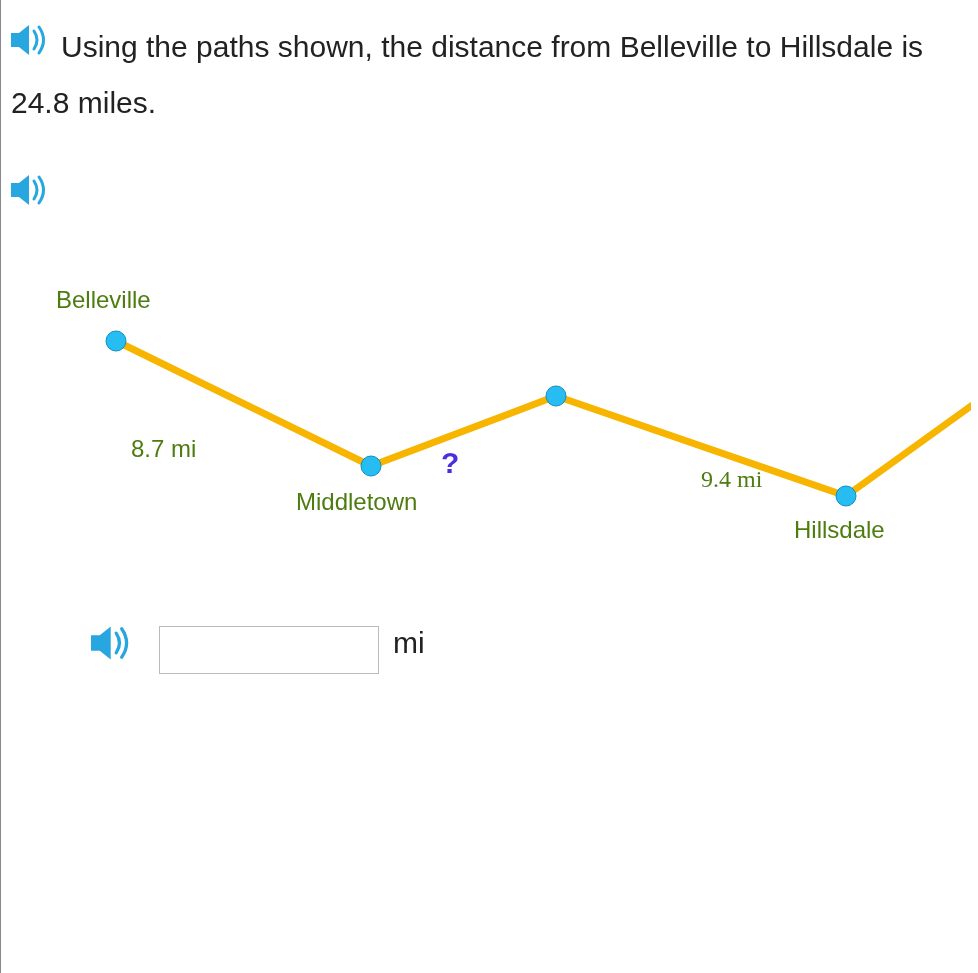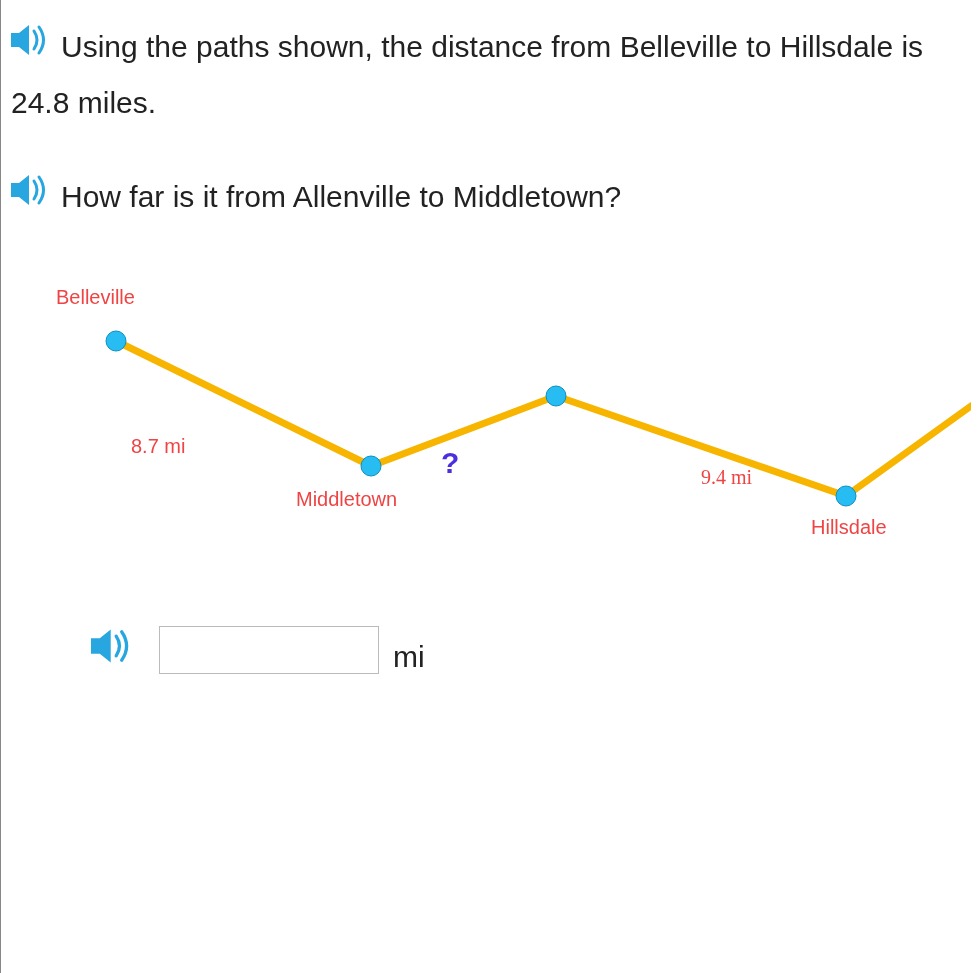"How far is it from" span { html: <span>How far is it from Allenville to Middletown?</span> -> none }
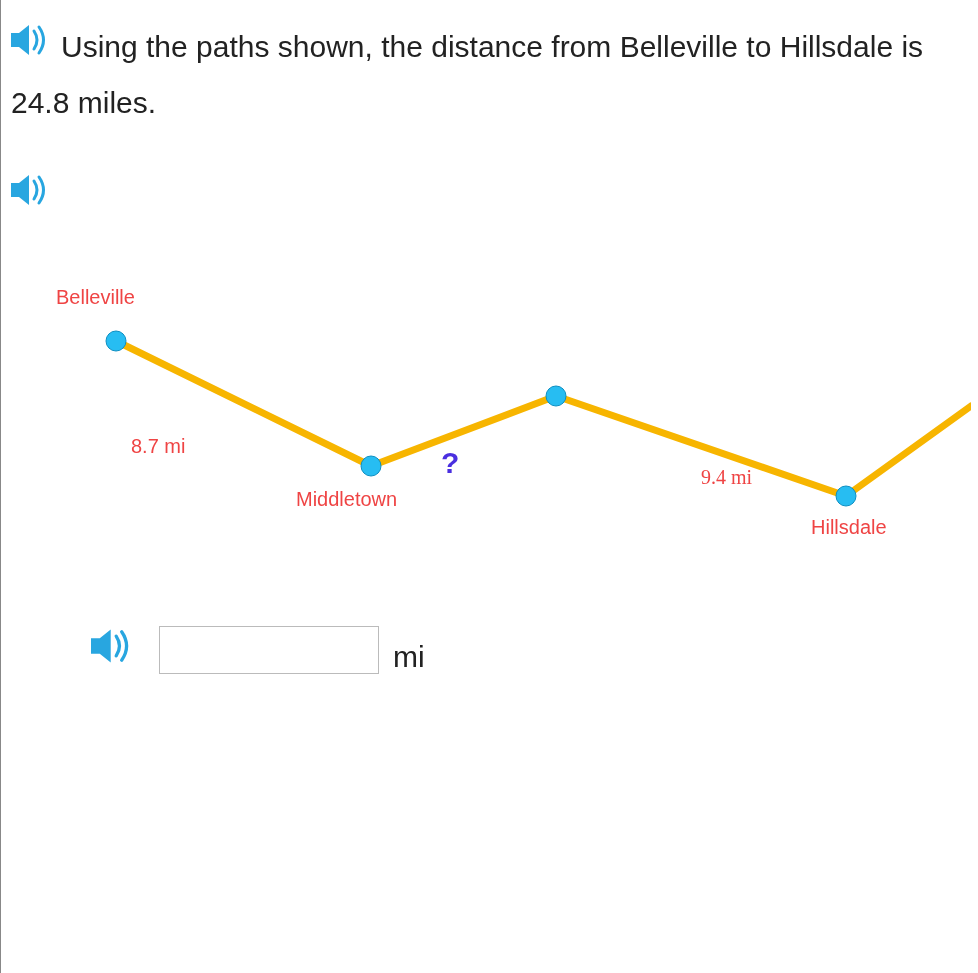"Belleville" .lbl { color: #ef4444 -> #4d7c0f; font-size: 20px -> 24px }
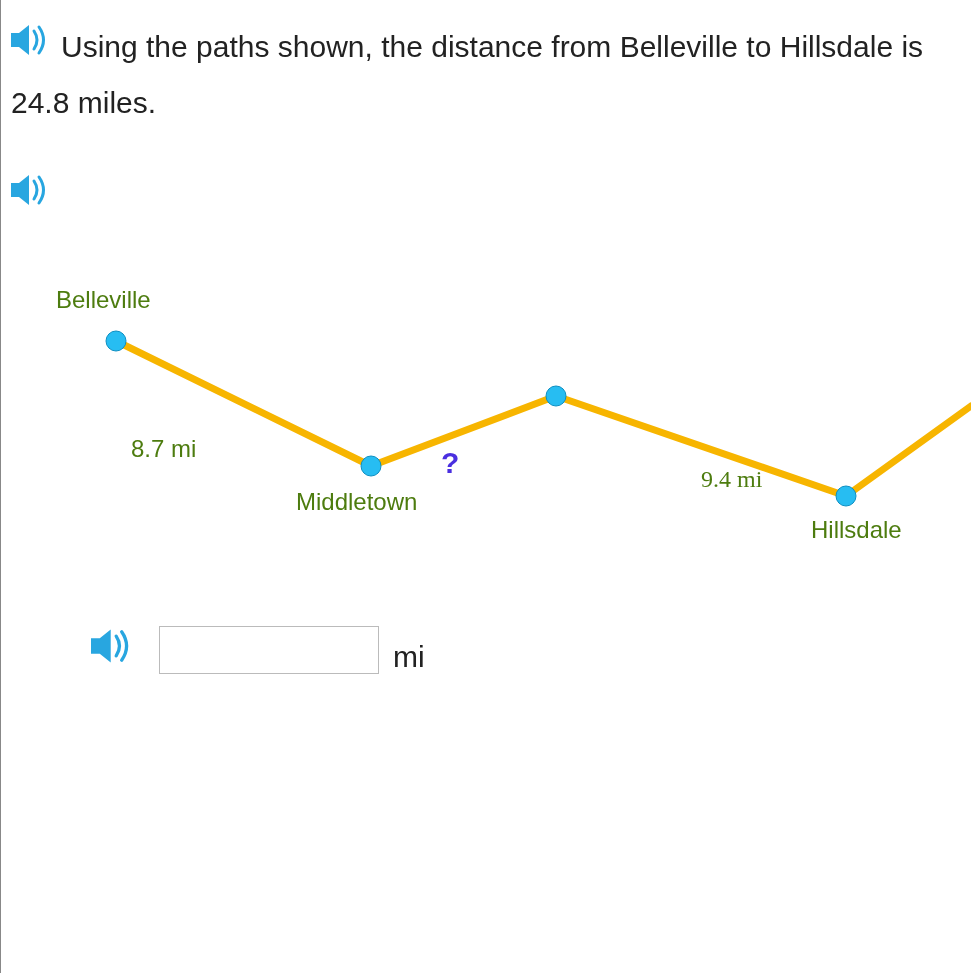"Hillsdale" div.lbl { left: 800px -> 783px }
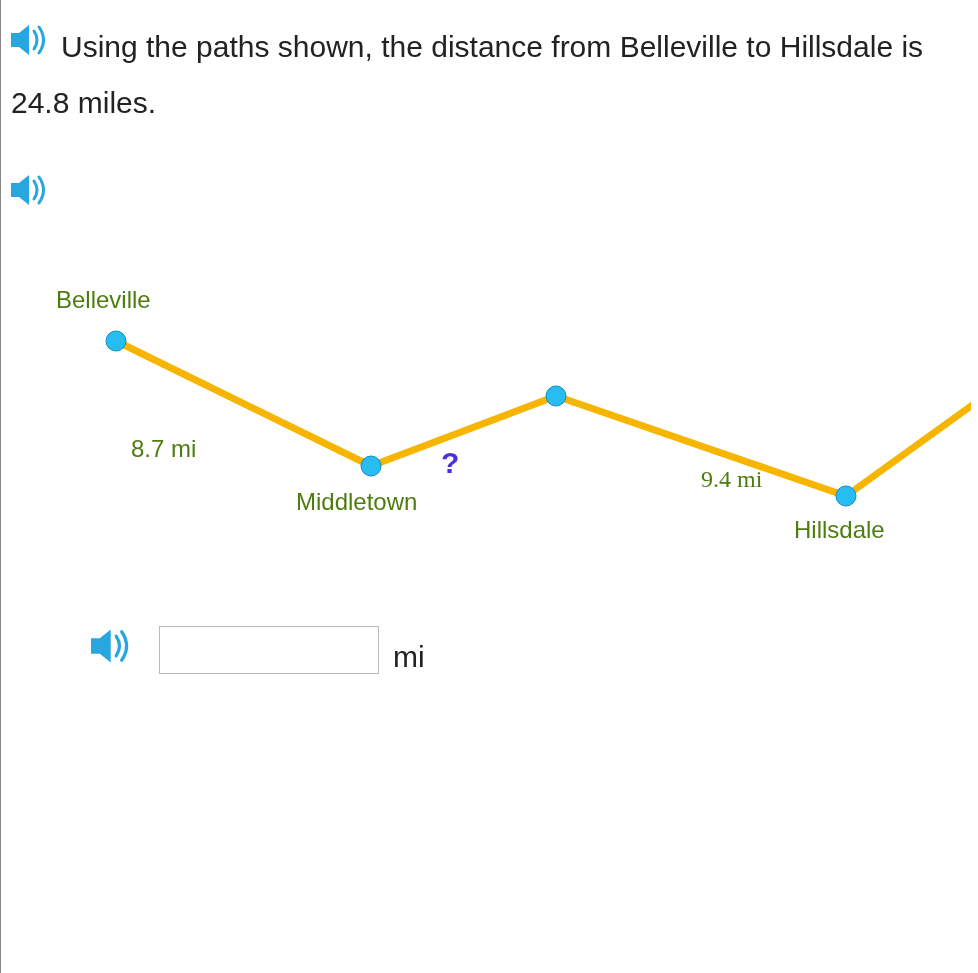"mi" .answer-row { align-items: flex-end -> flex-start }
